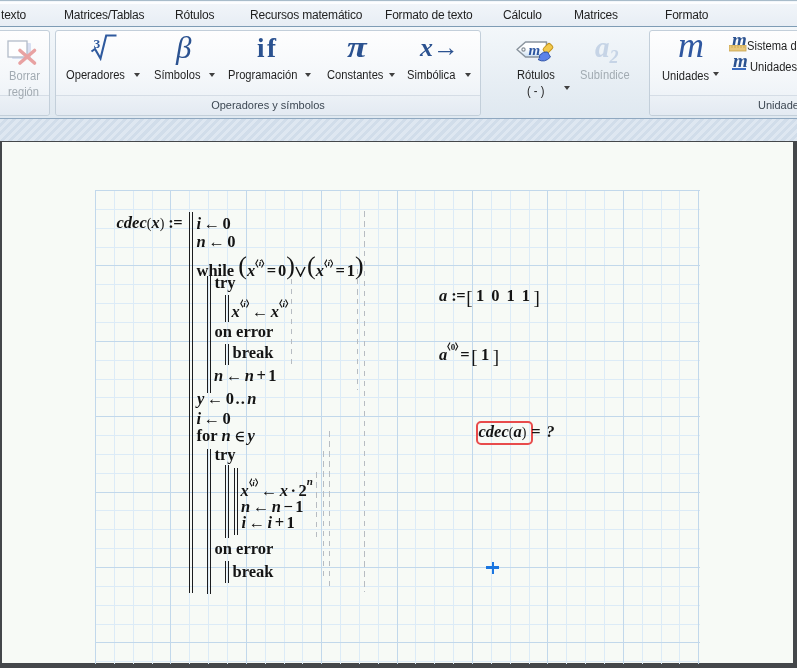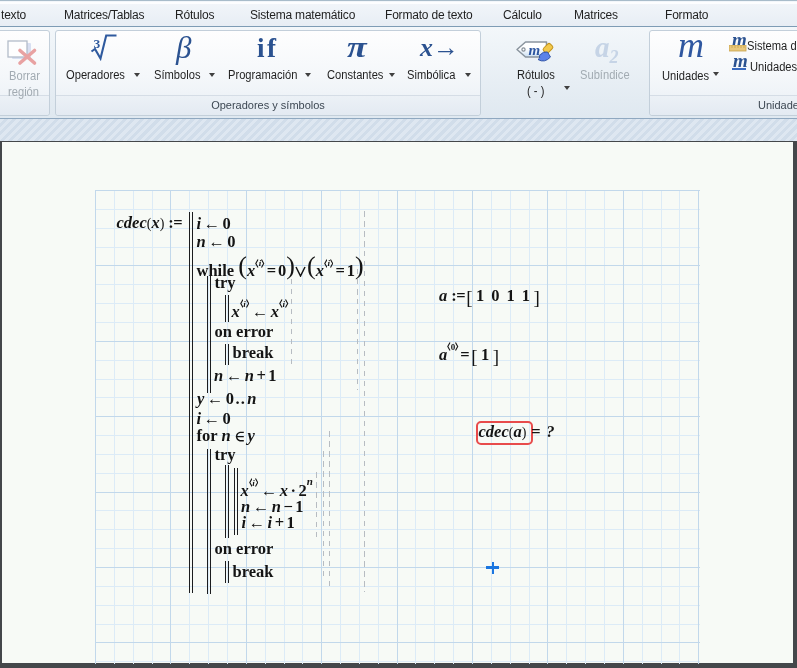"Sistema matemático" span.tab { text: Sistema -> Recursos }
